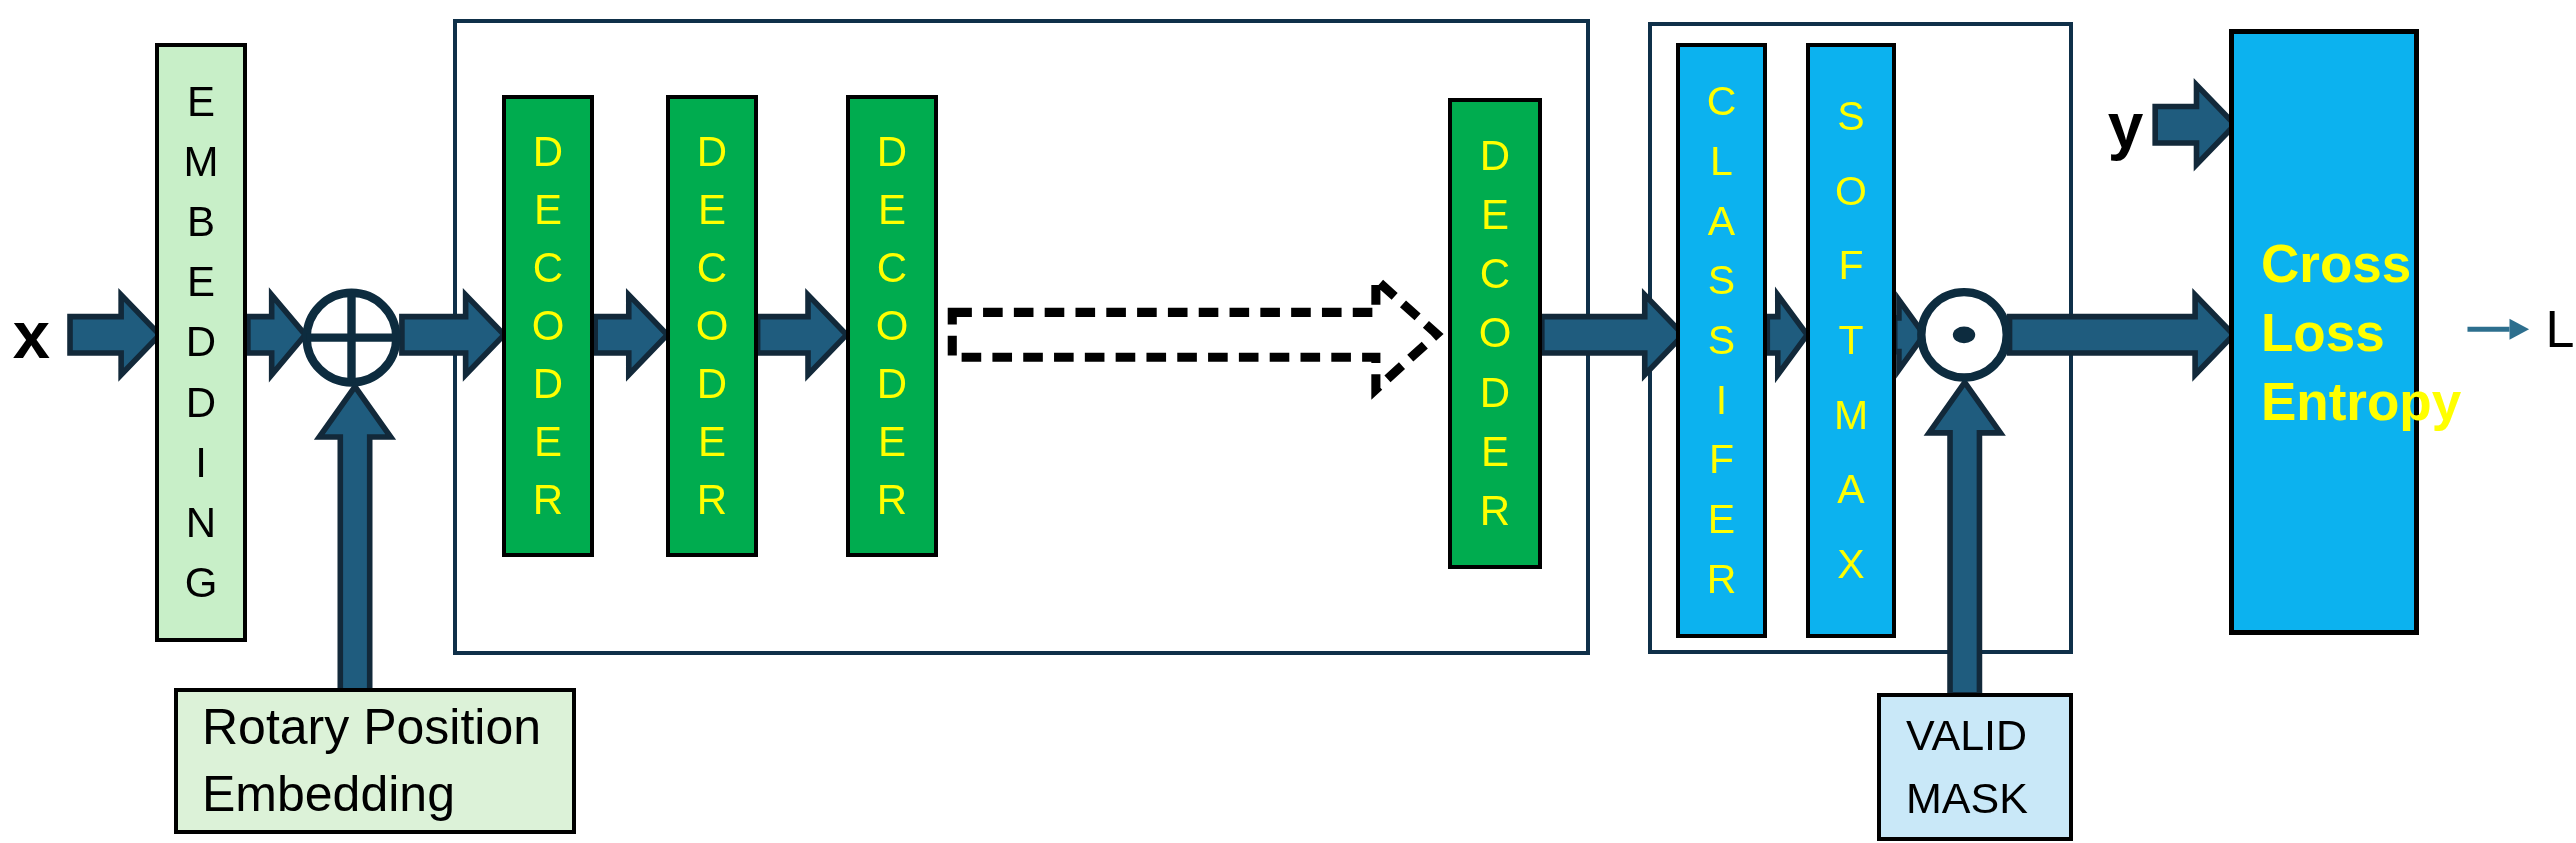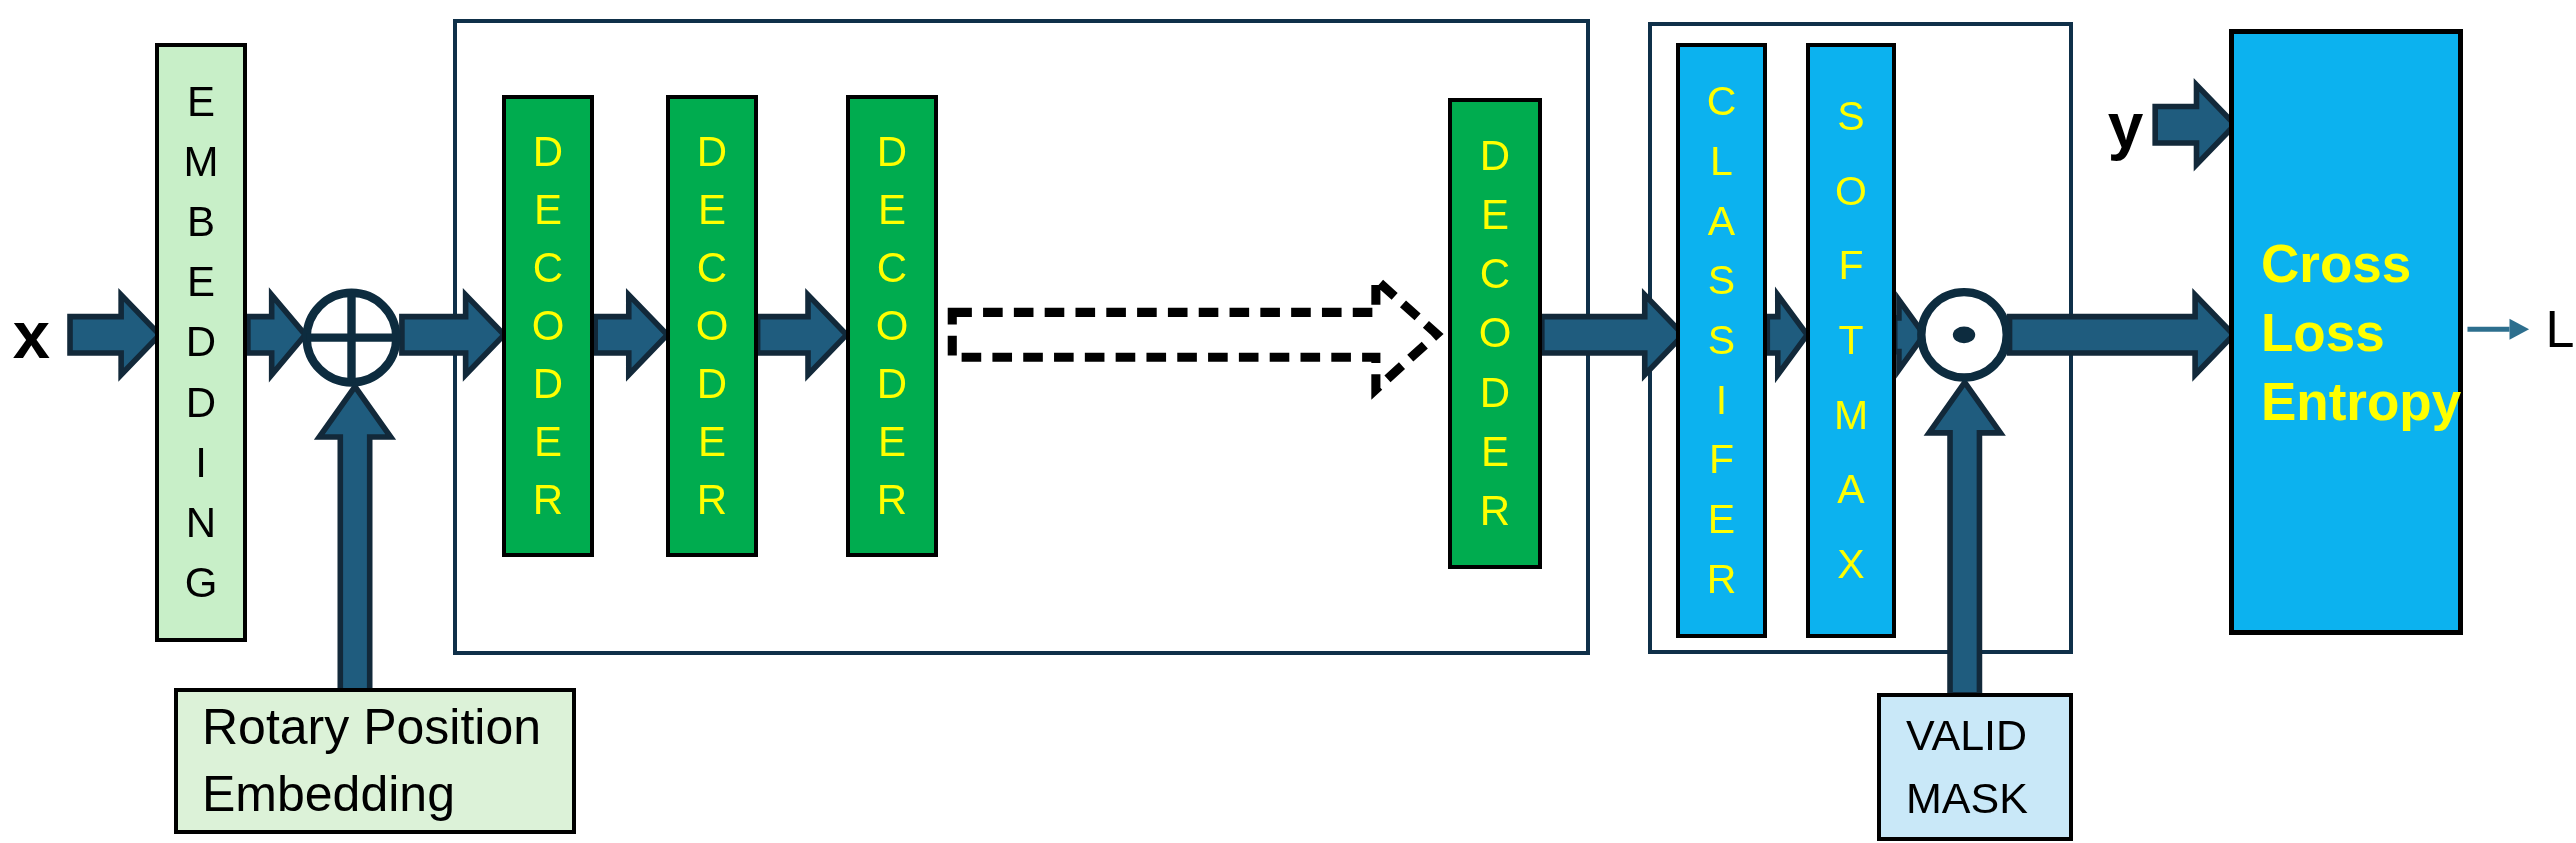"Cross" #crossentropy { width: 234px -> 190px }
